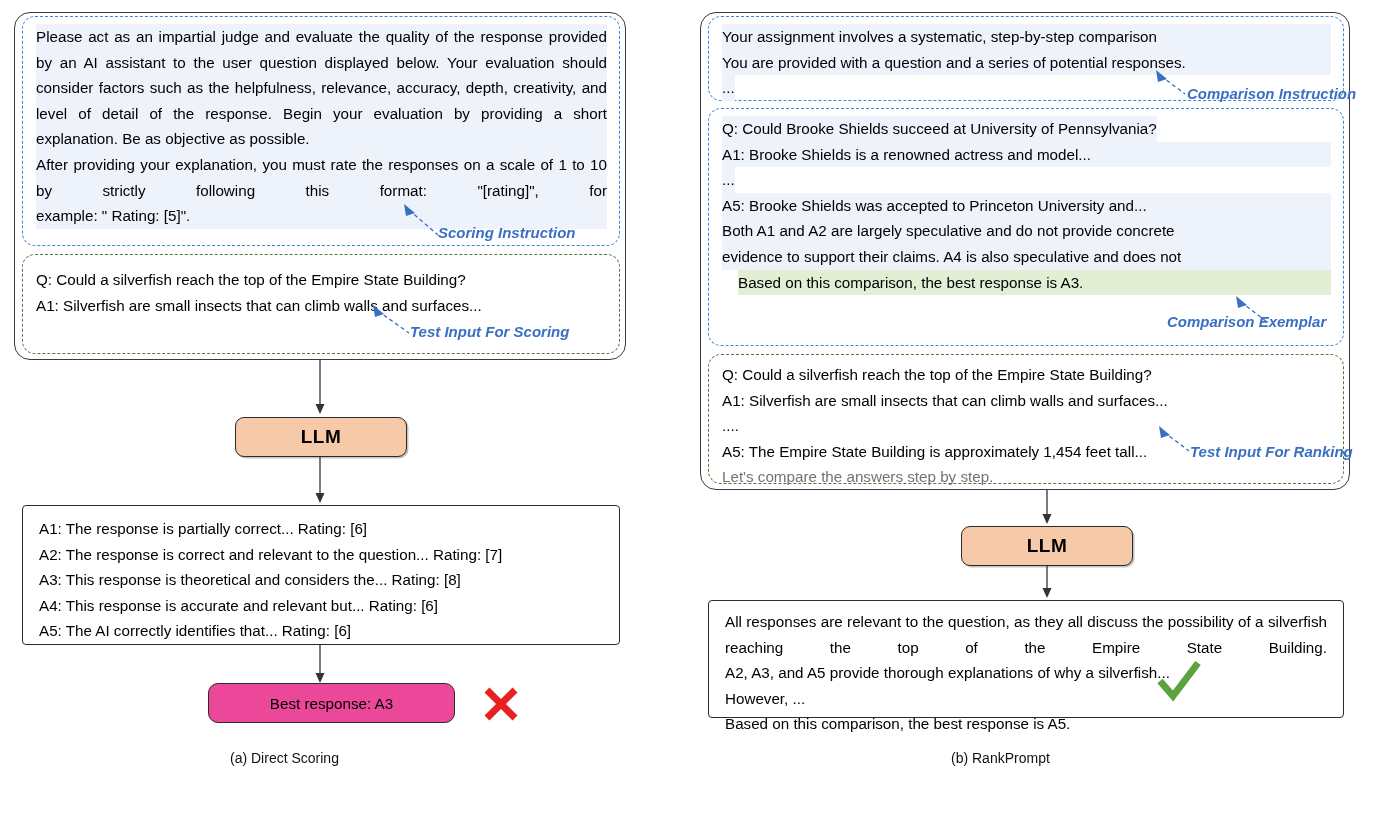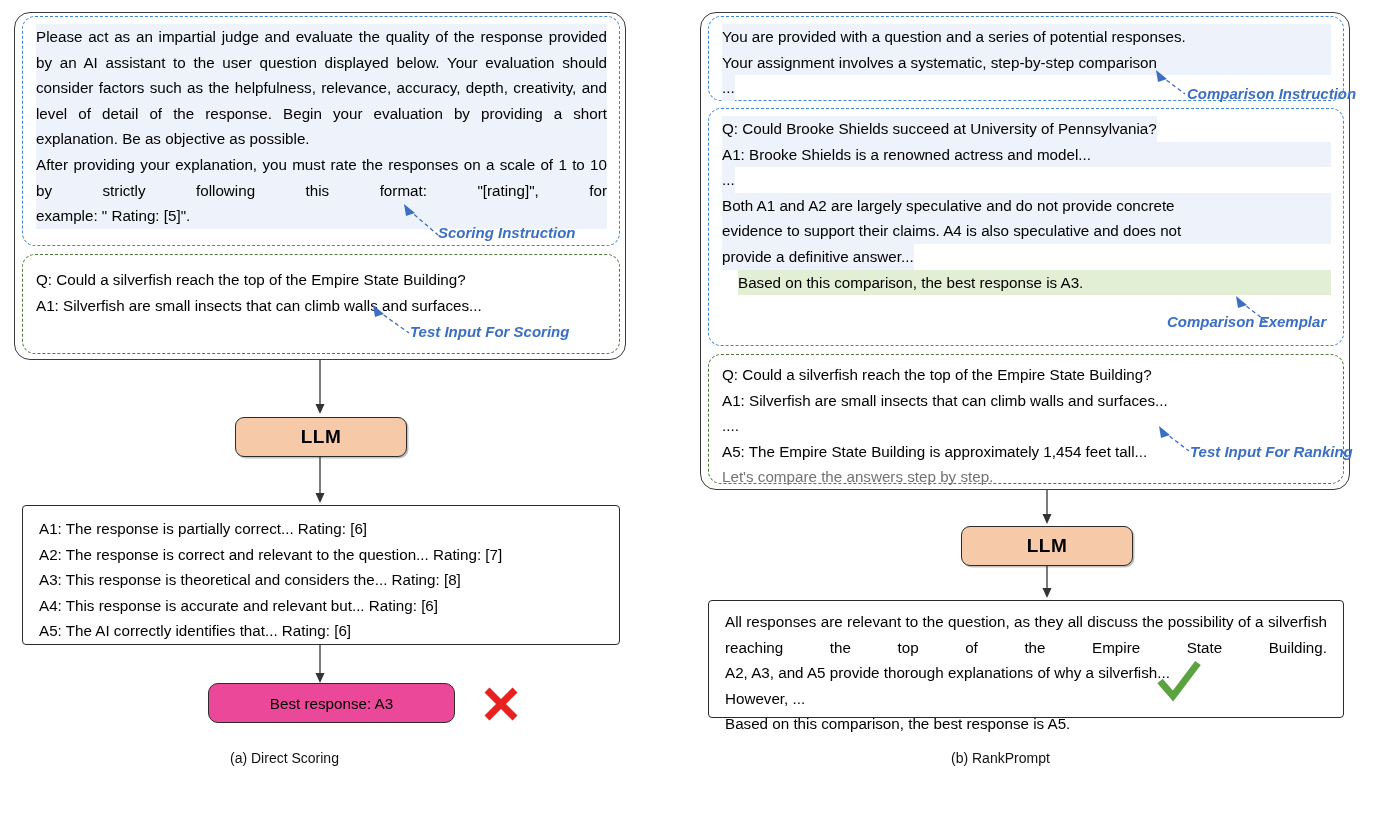"You are provided with a" div.line { order: before "Your assignment involves a systematic," -> after "Your assignment involves a systematic," }
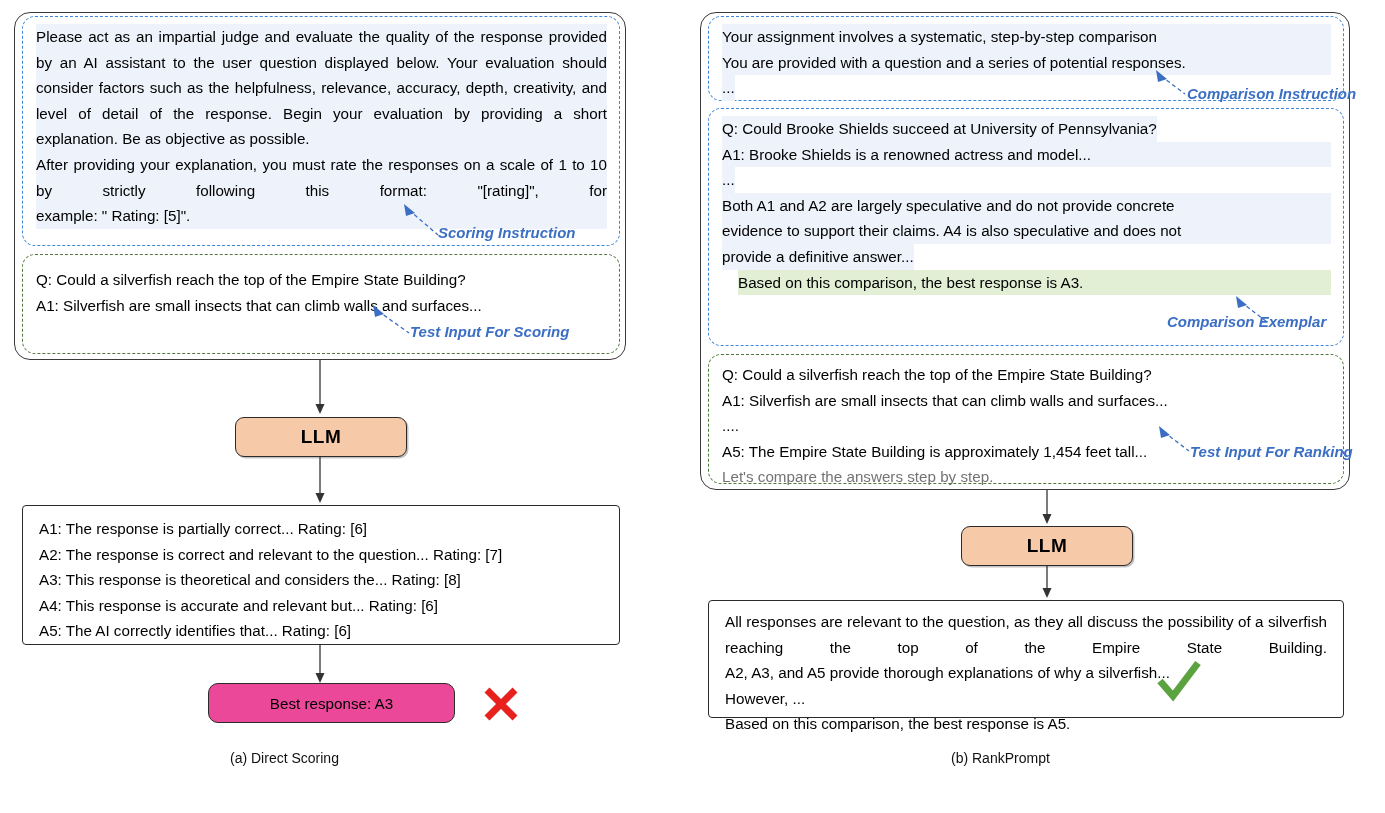"A5: Brooke Shields was accepted" div.line { html: none -> <div>A5: Brooke Shields was accepted to Princeton University and...</div> }
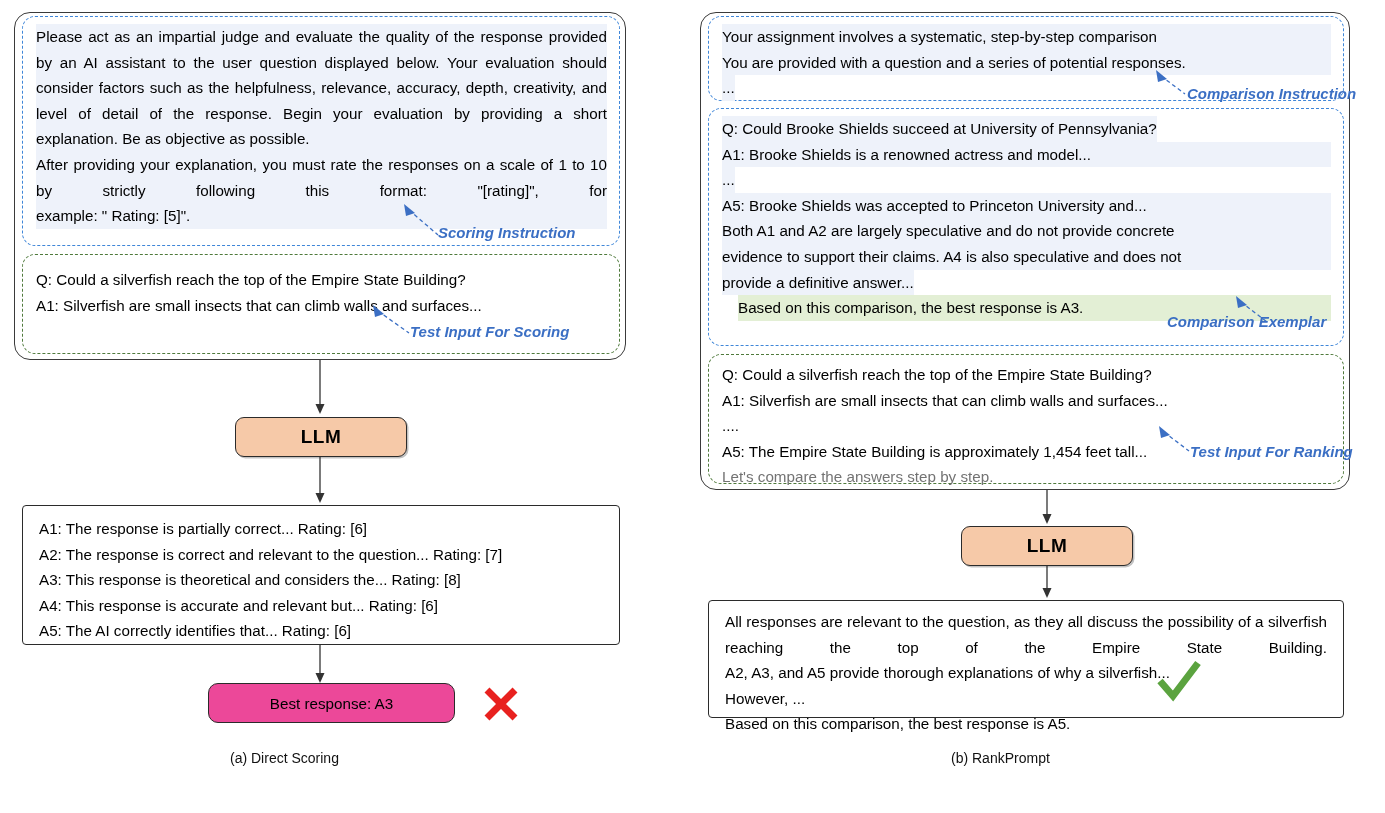"provide a definitive answer..." div.line { html: <div>provide a definitive answer...</div> -> none }
